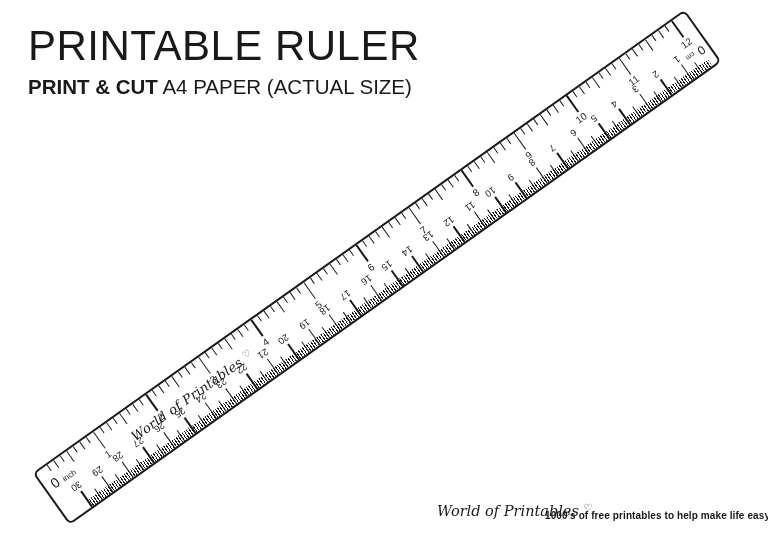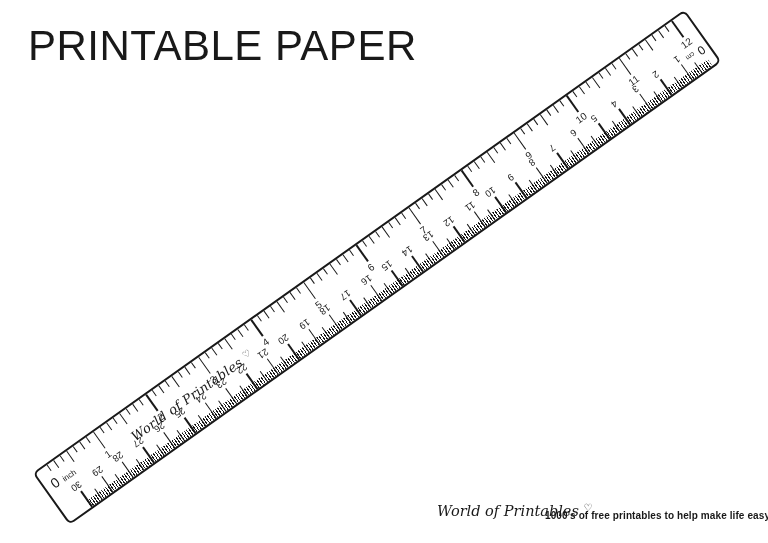"PRINTABLE PAPER" div.title { text: PAPER -> RULER }
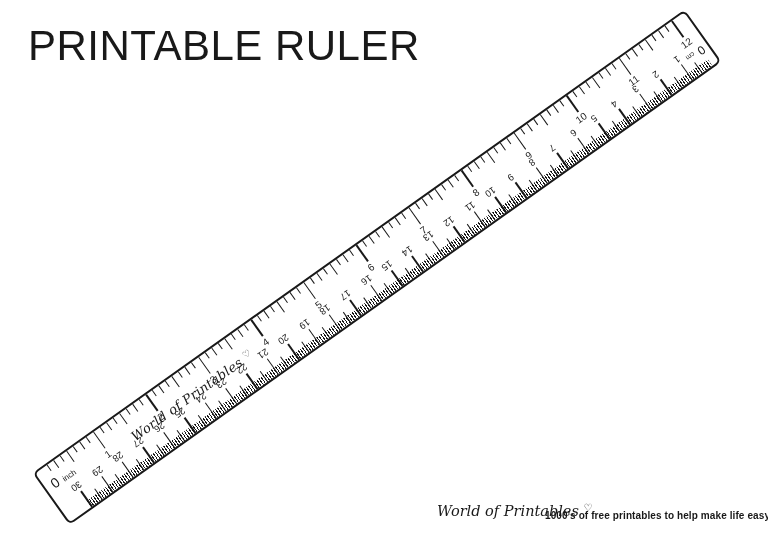"PRINT & CUT A4 PAPER" div.sub1 { html: none -> <div><span>PRINT &amp; CUT</span><span> A4 PAPER (ACTUAL SIZE)</span></div> }
